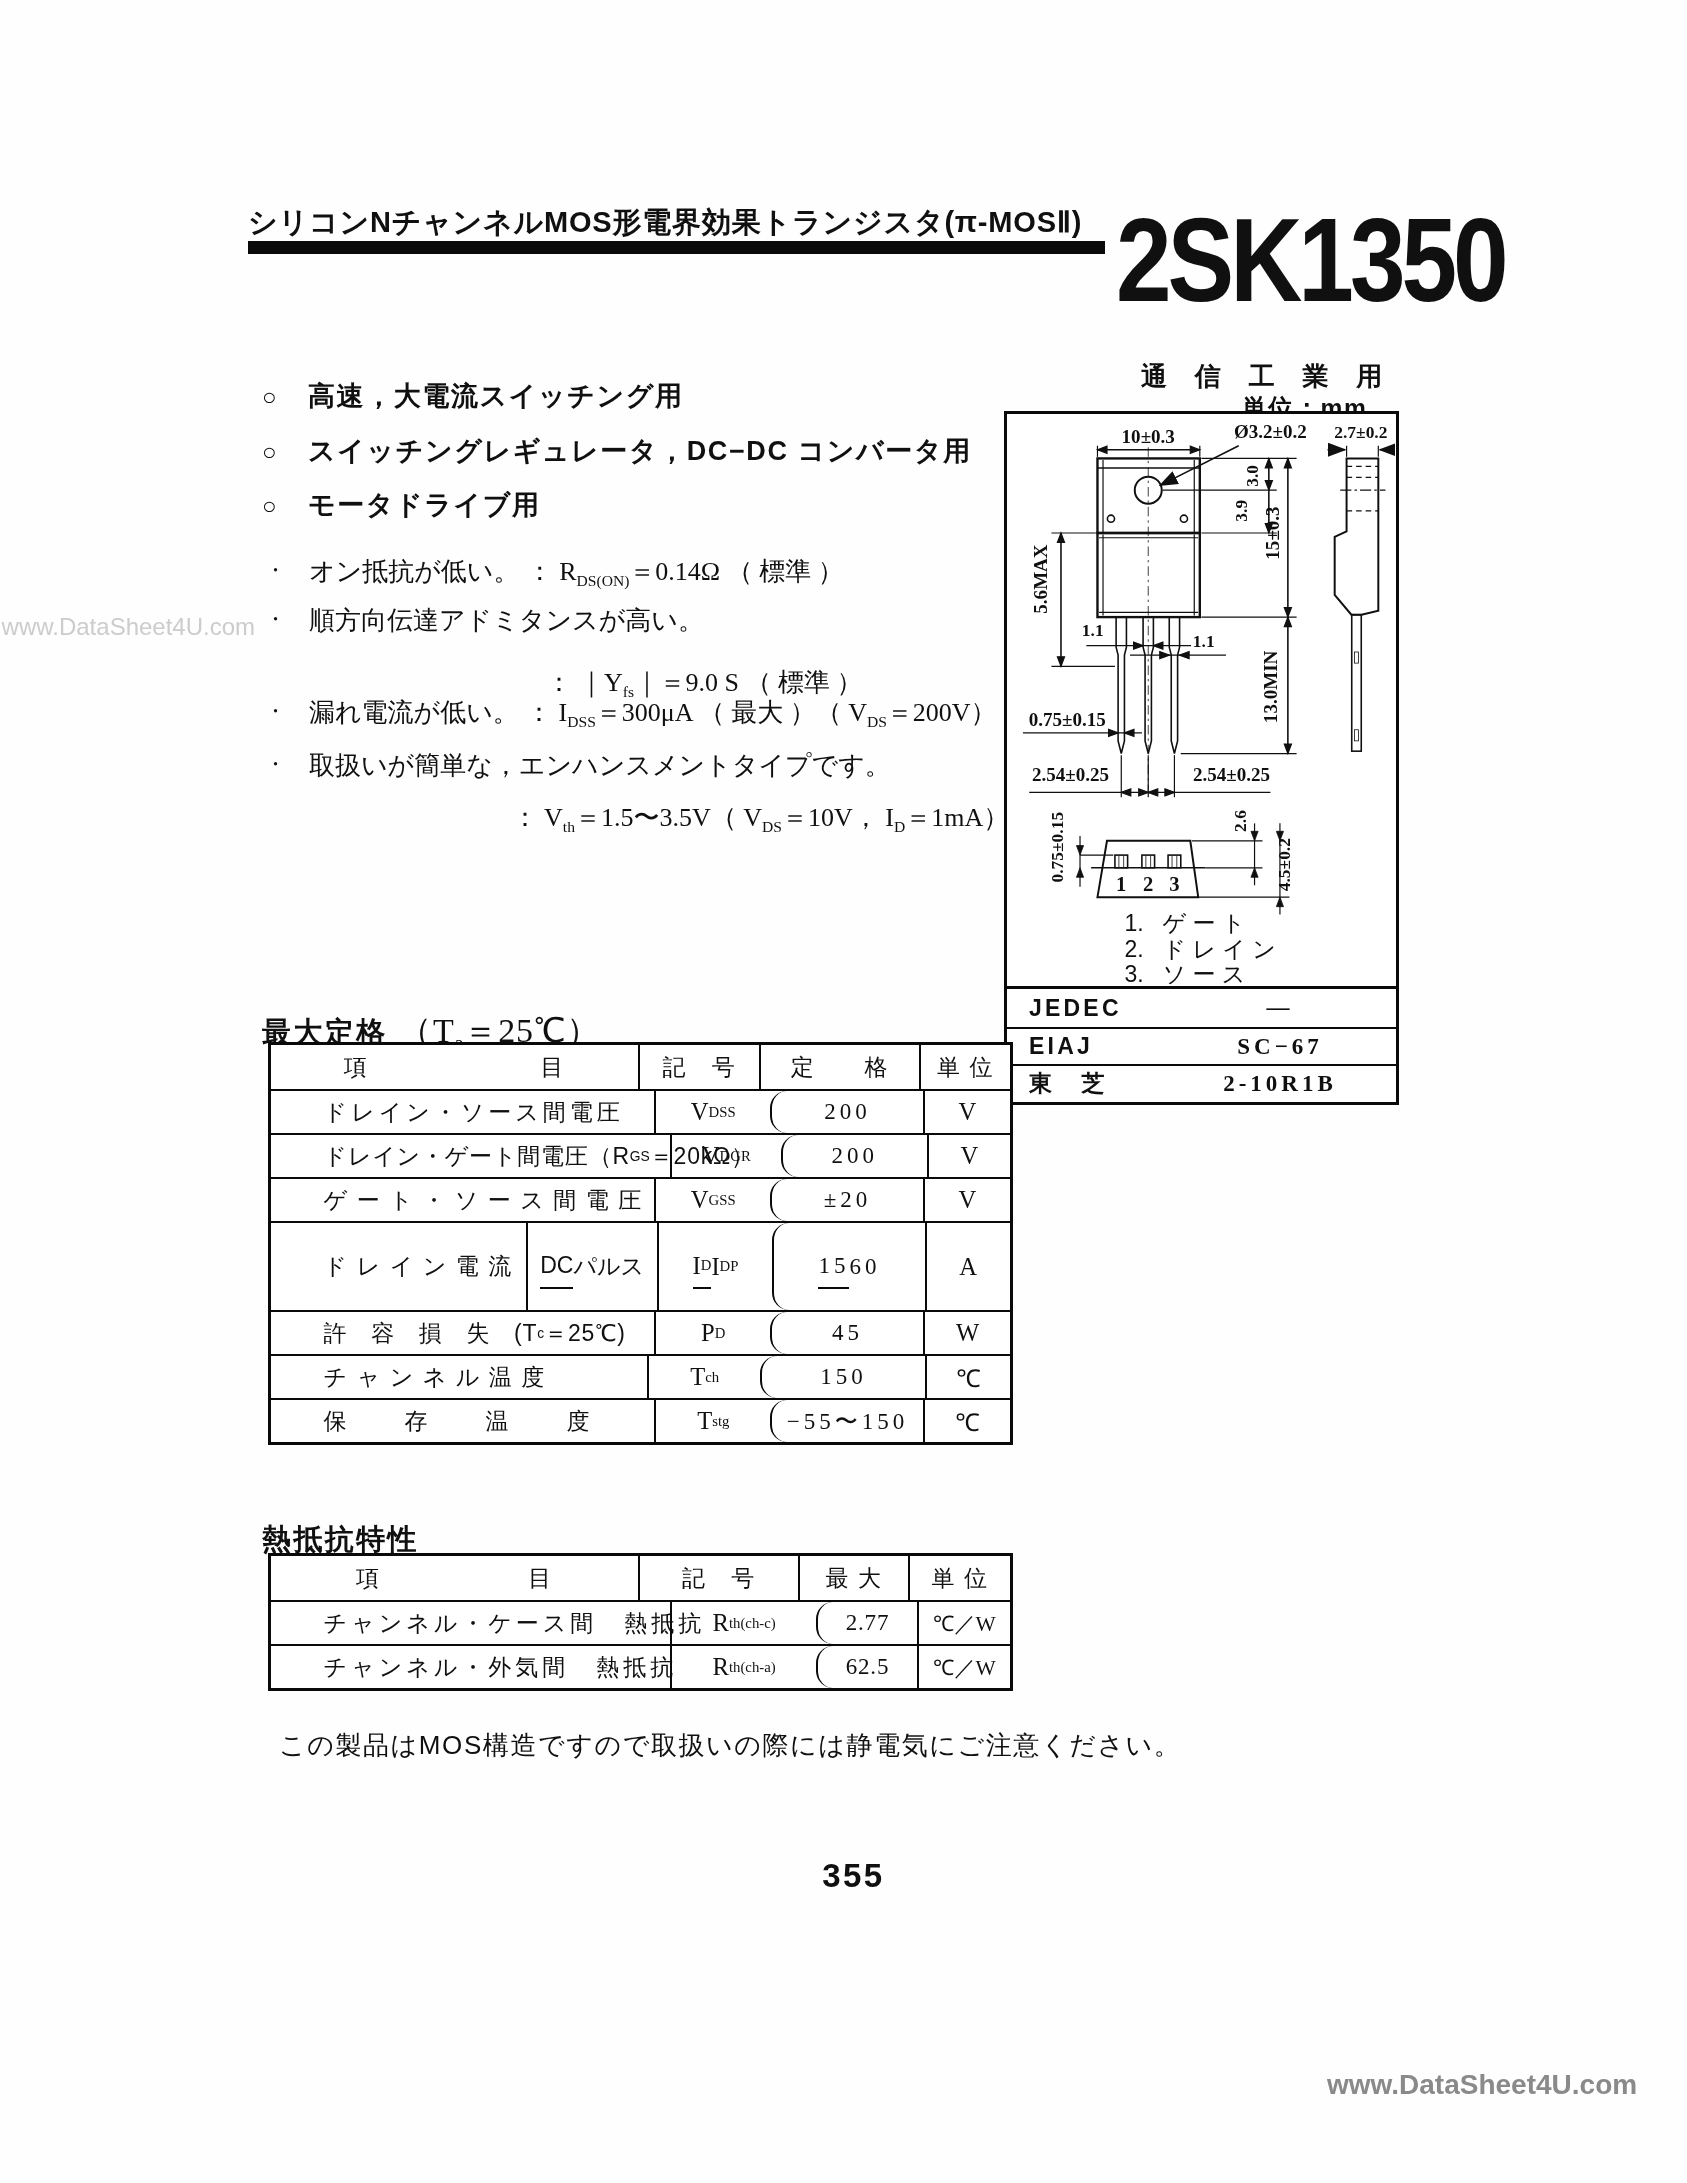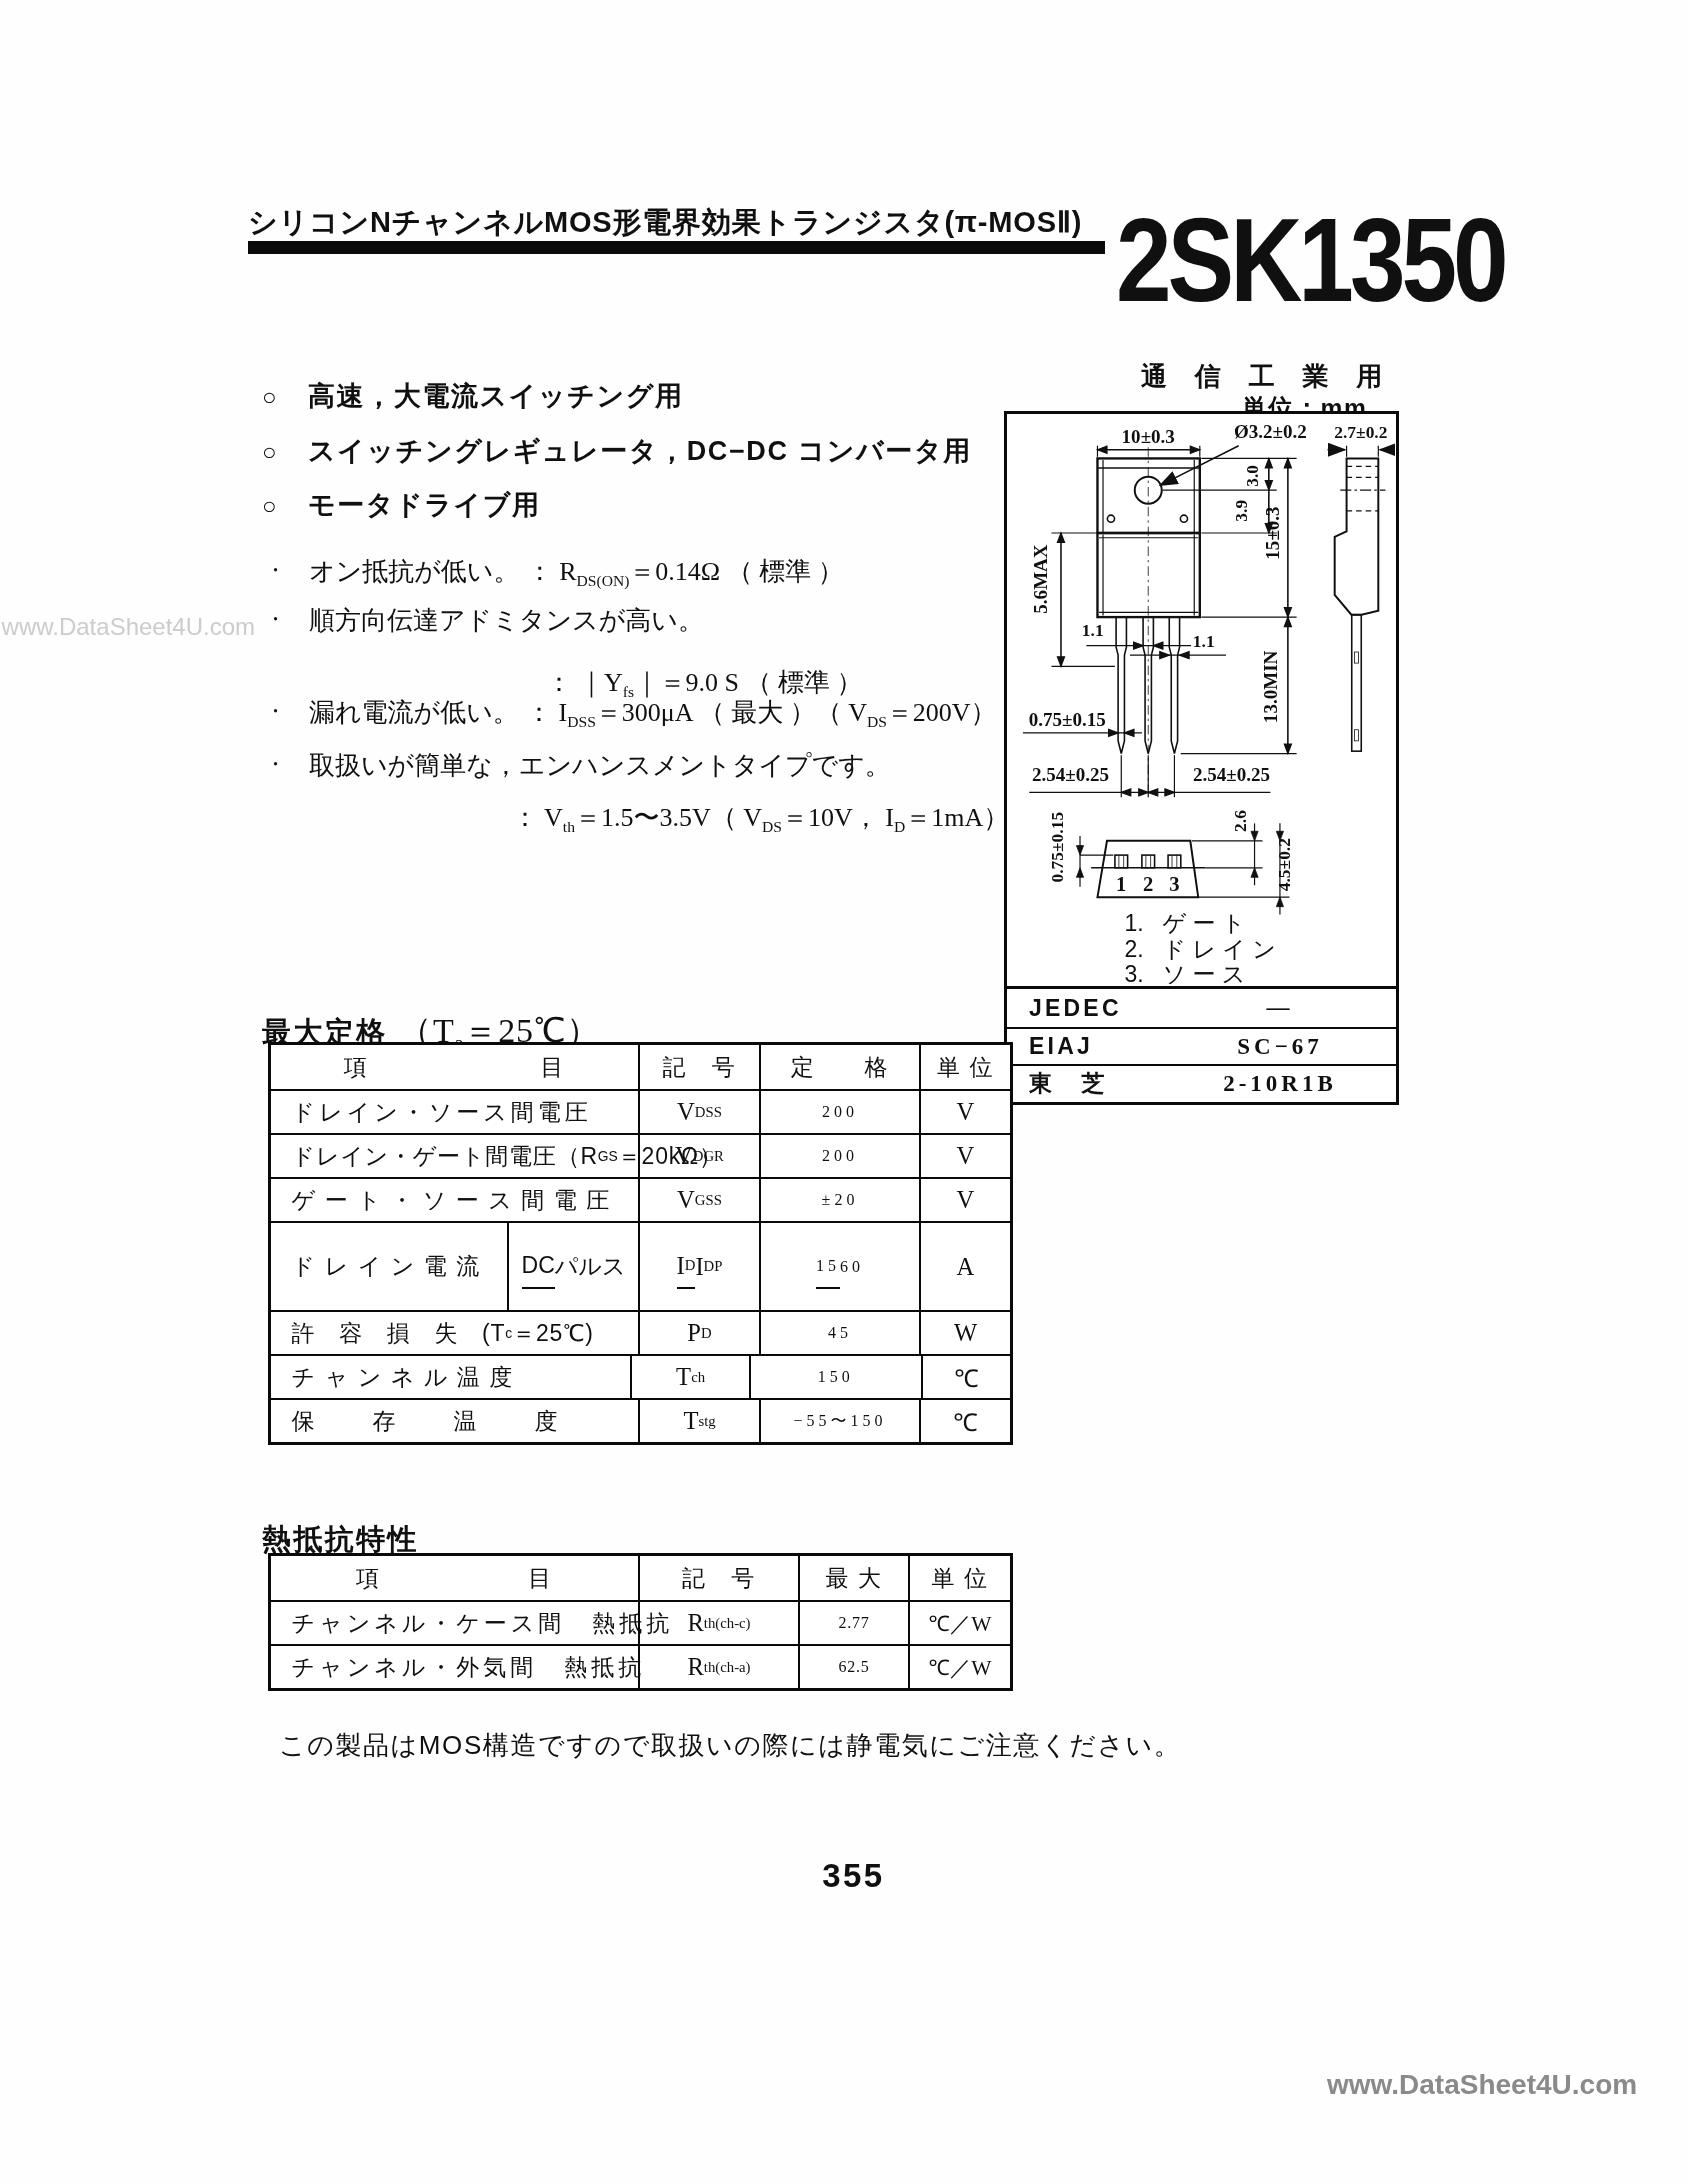"ドレイン・ソース間電圧" .cell.item { margin-left: none -> 32px }
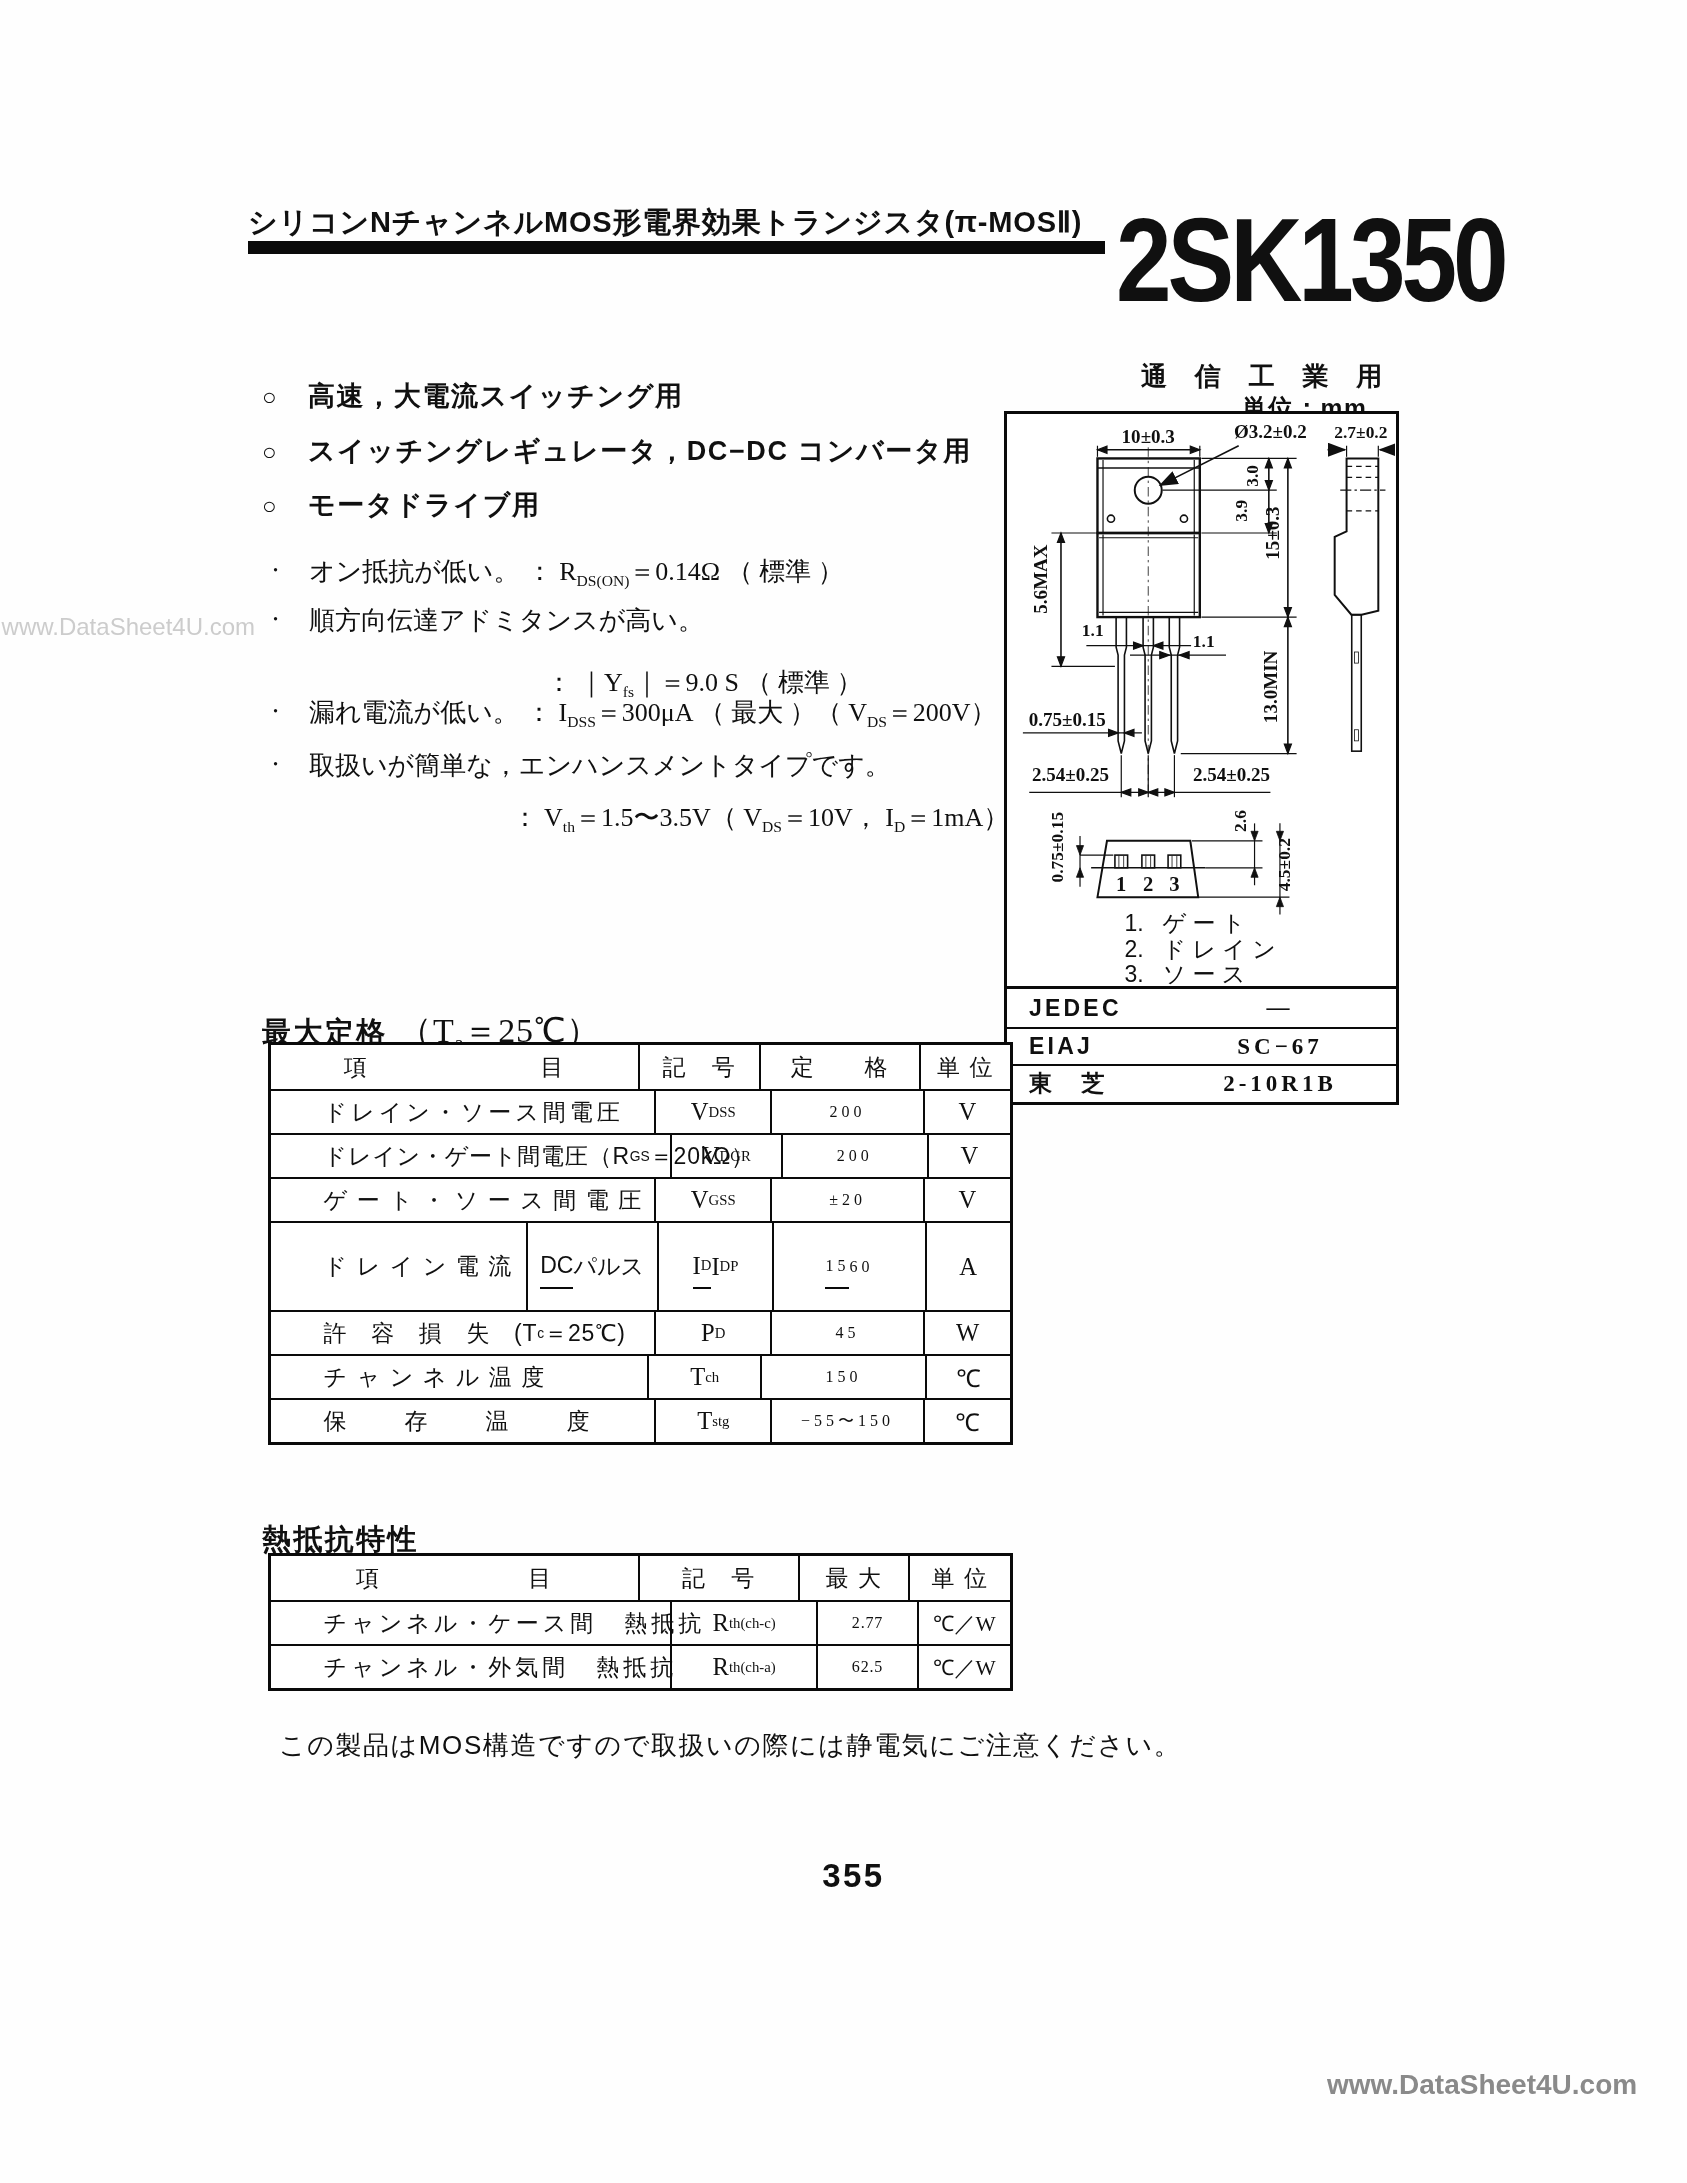"200" .cell.num { border-radius: none -> 17px; font-size: 16px -> 23px }
